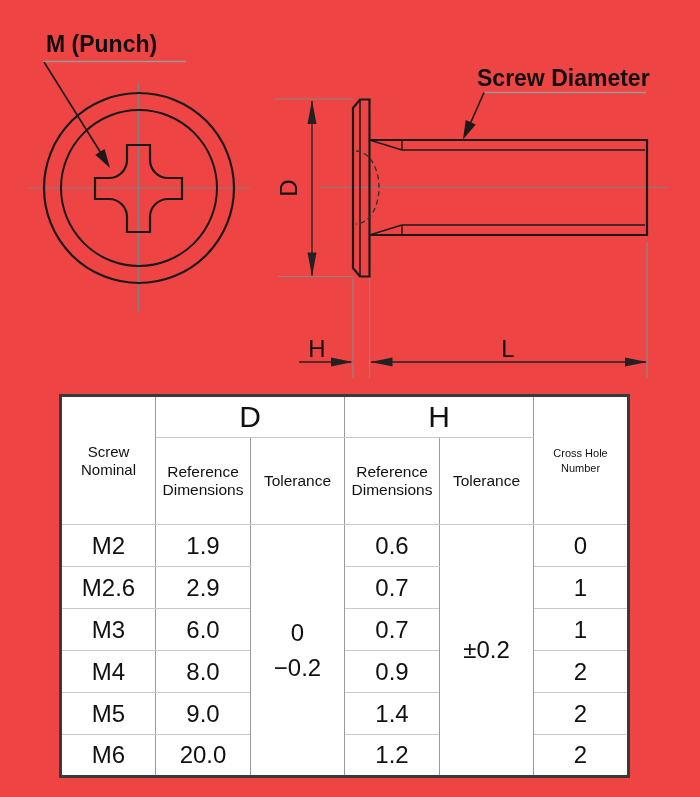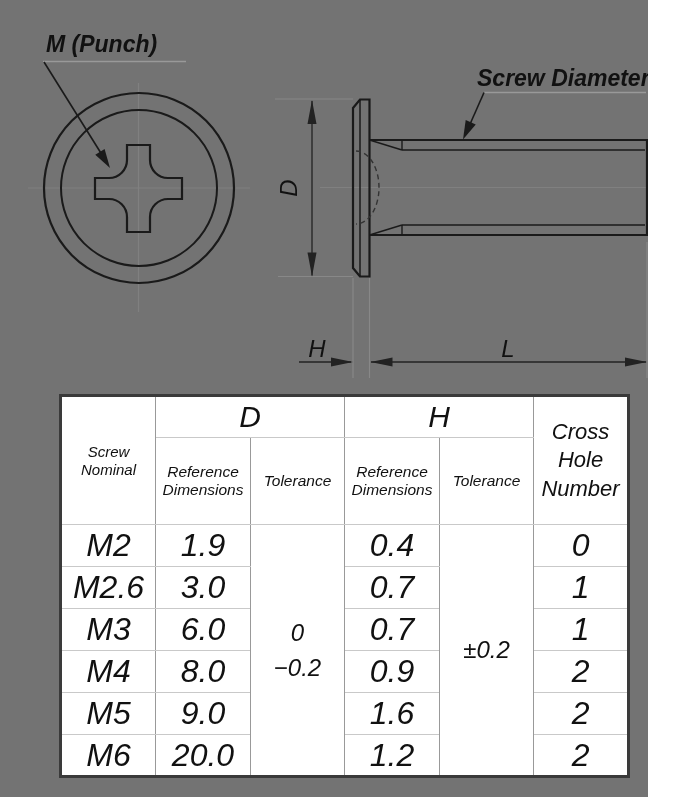"M (Punch)" .page { background: #737373 -> #ef4444; font-style: italic -> none; width: 648px -> 700px }
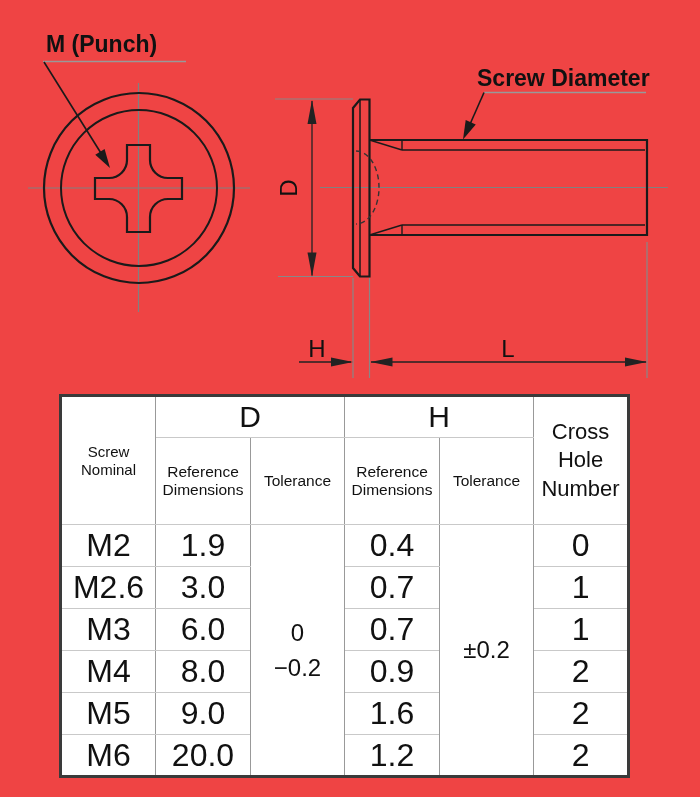"Cross Hole Number" th.cross { font-size: 22px -> 11px }
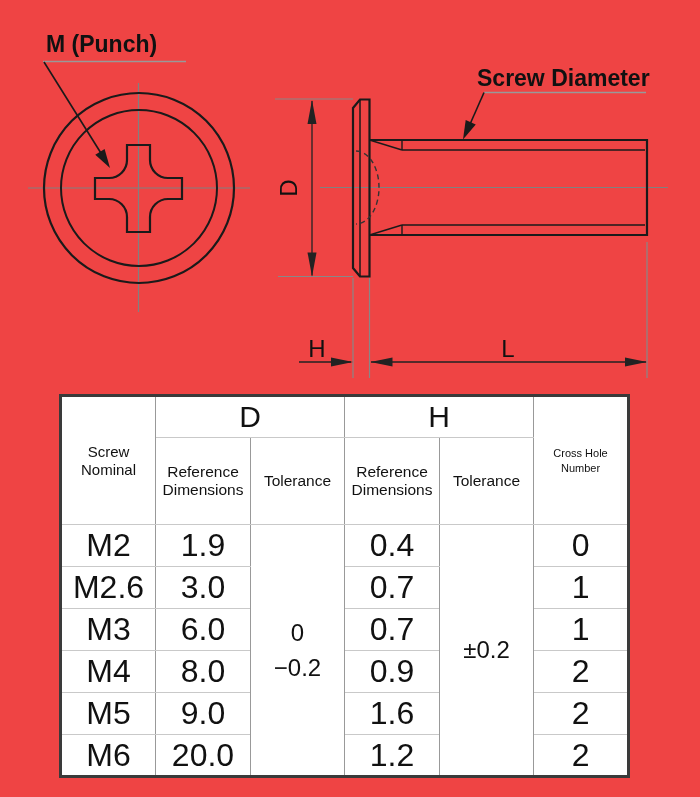"M2" td.val { font-size: 32px -> 24px }
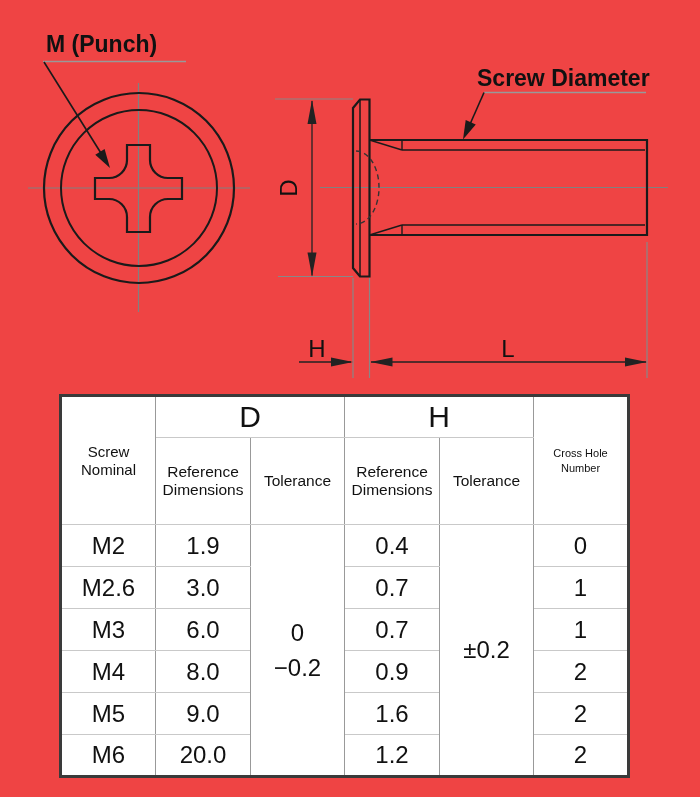"0.4" td.val { text: 0.4 -> 0.6 }
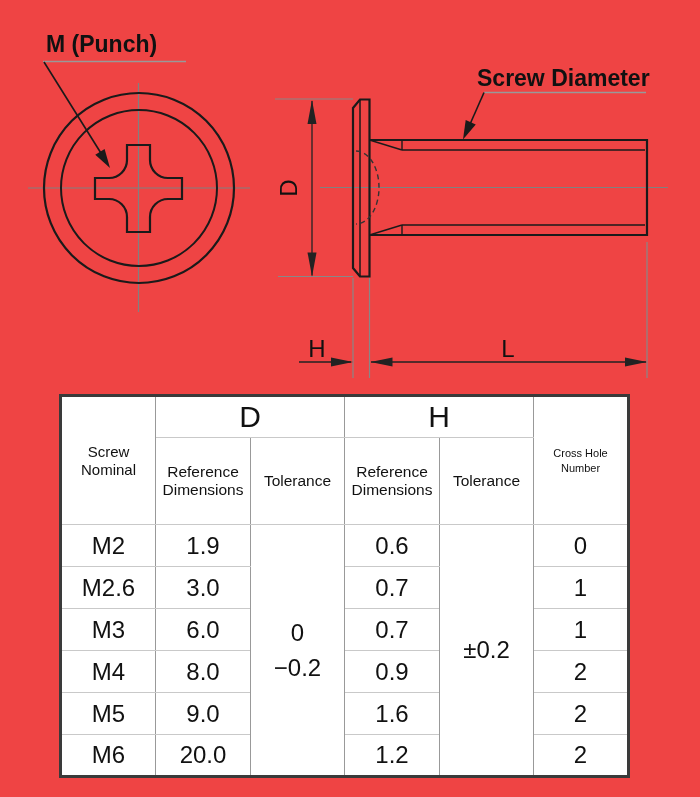"3.0" td.val { text: 3.0 -> 2.9 }
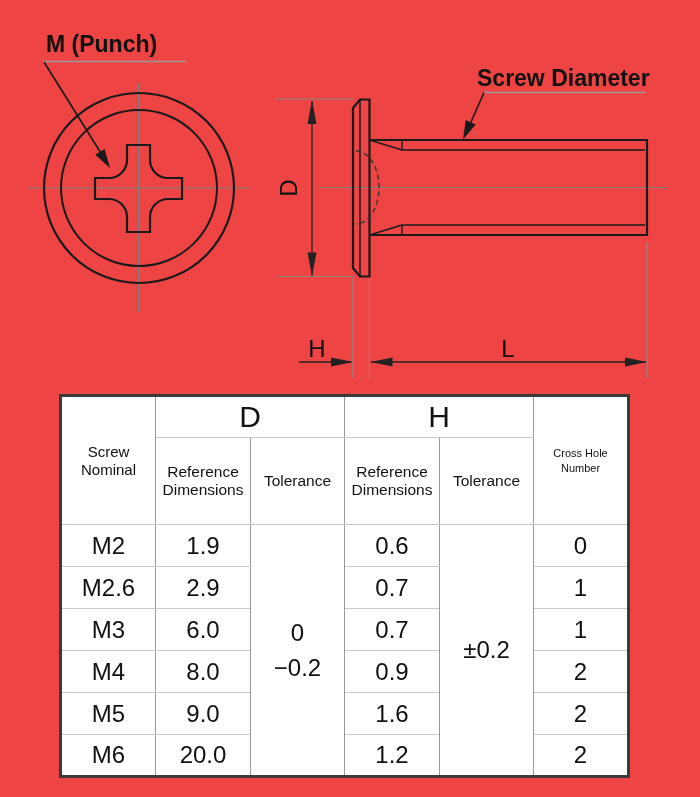"1.6" td.val { text: 1.6 -> 1.4 }
